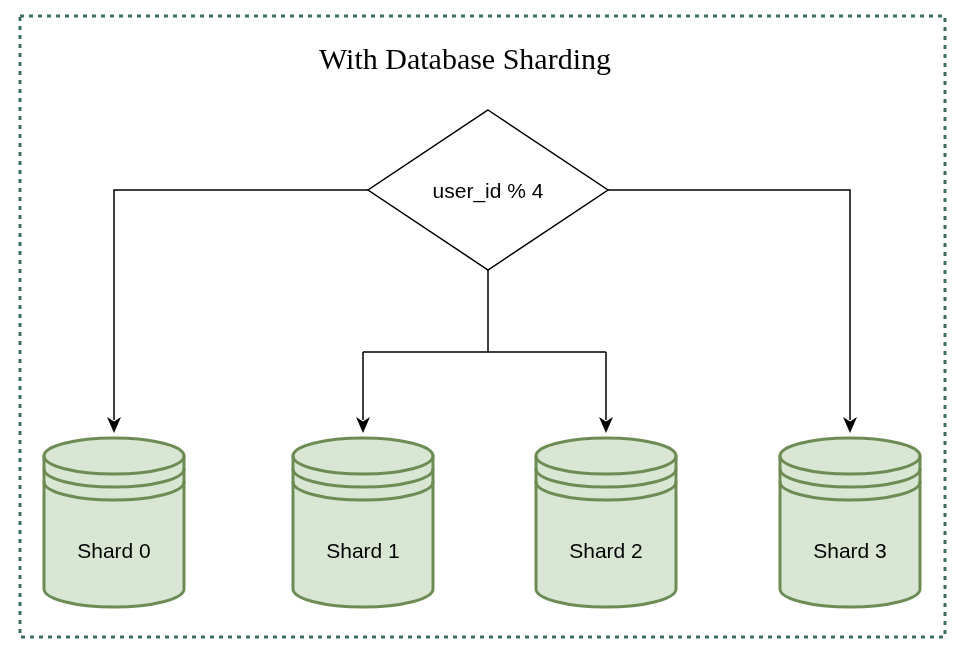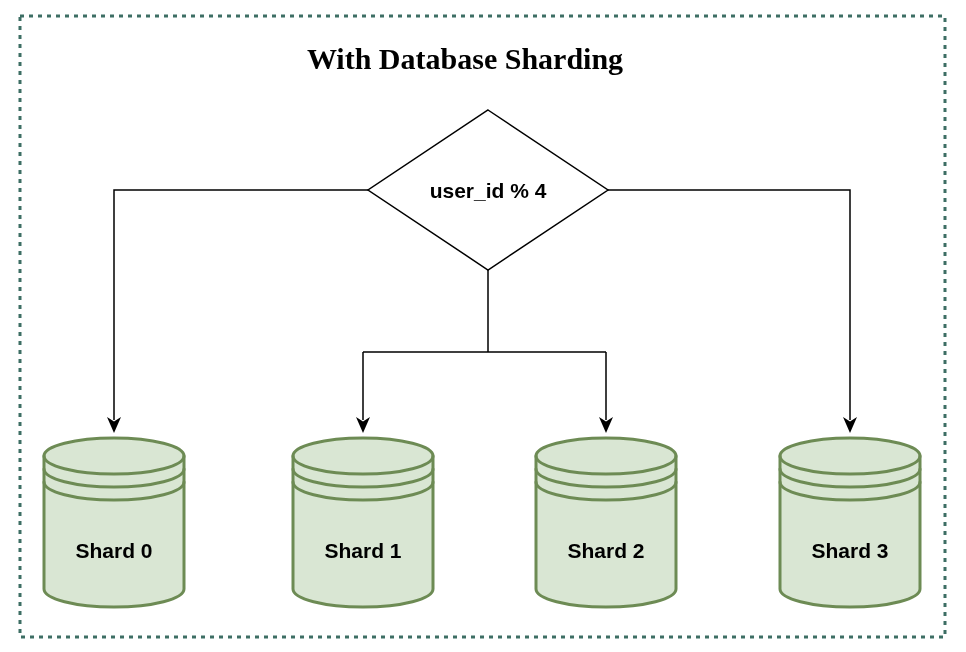"With Database Sharding" .stage { font-weight: bold -> none }
